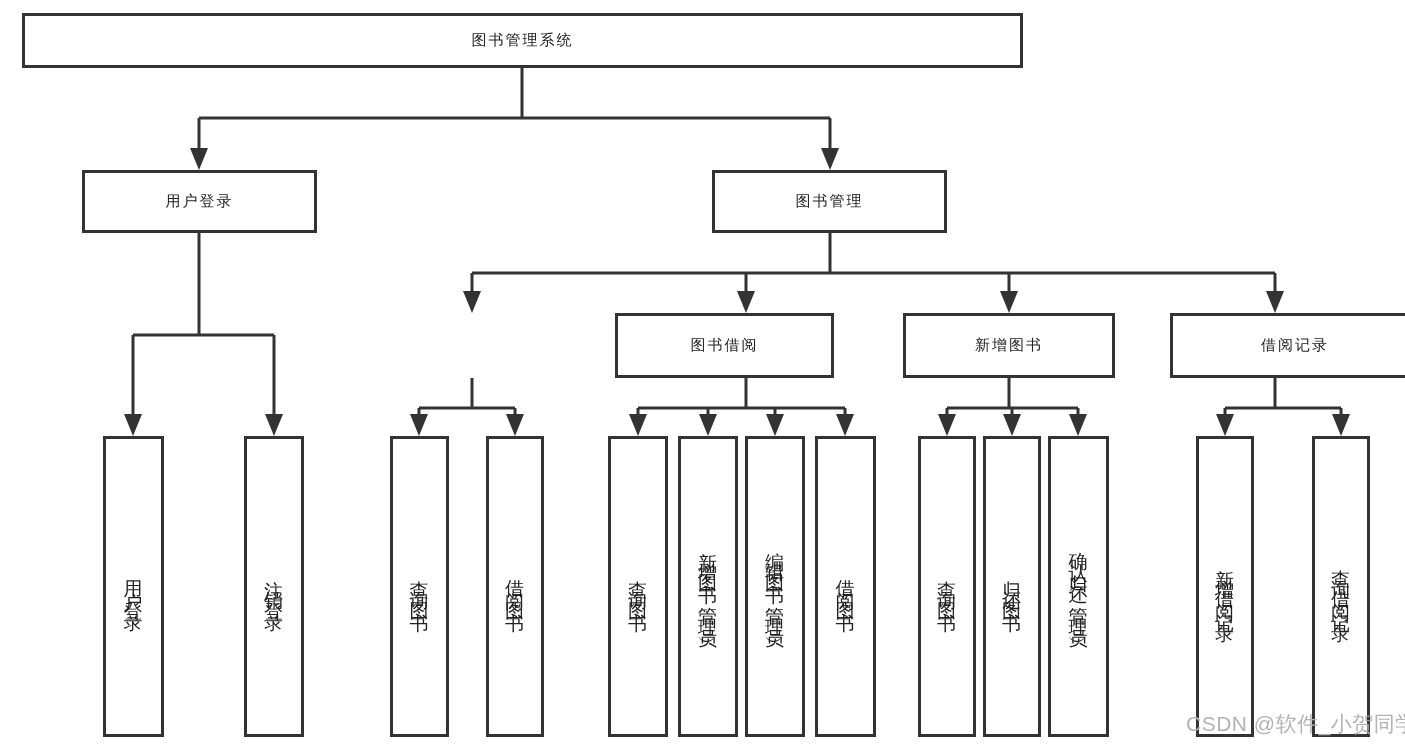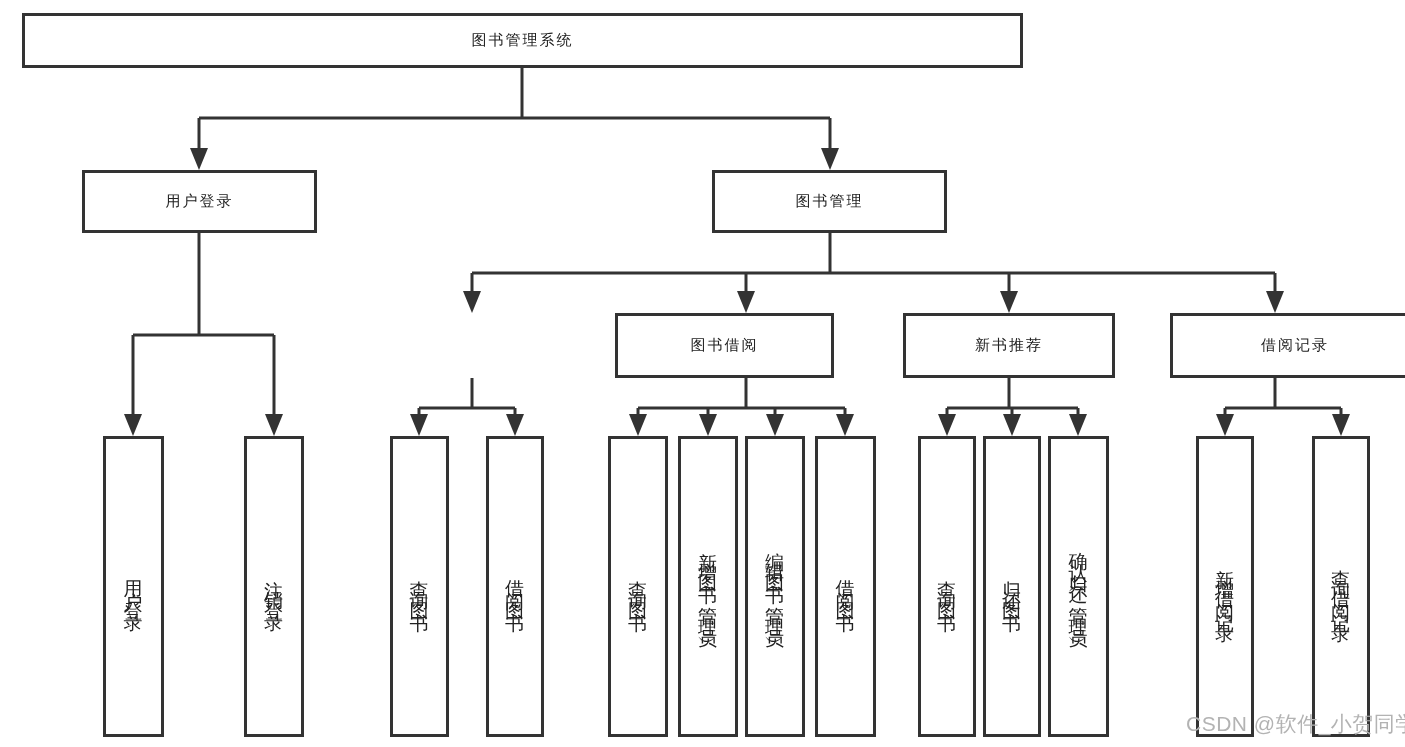"新书推荐" span.lbl { text: 书推荐 -> 增图书 }
